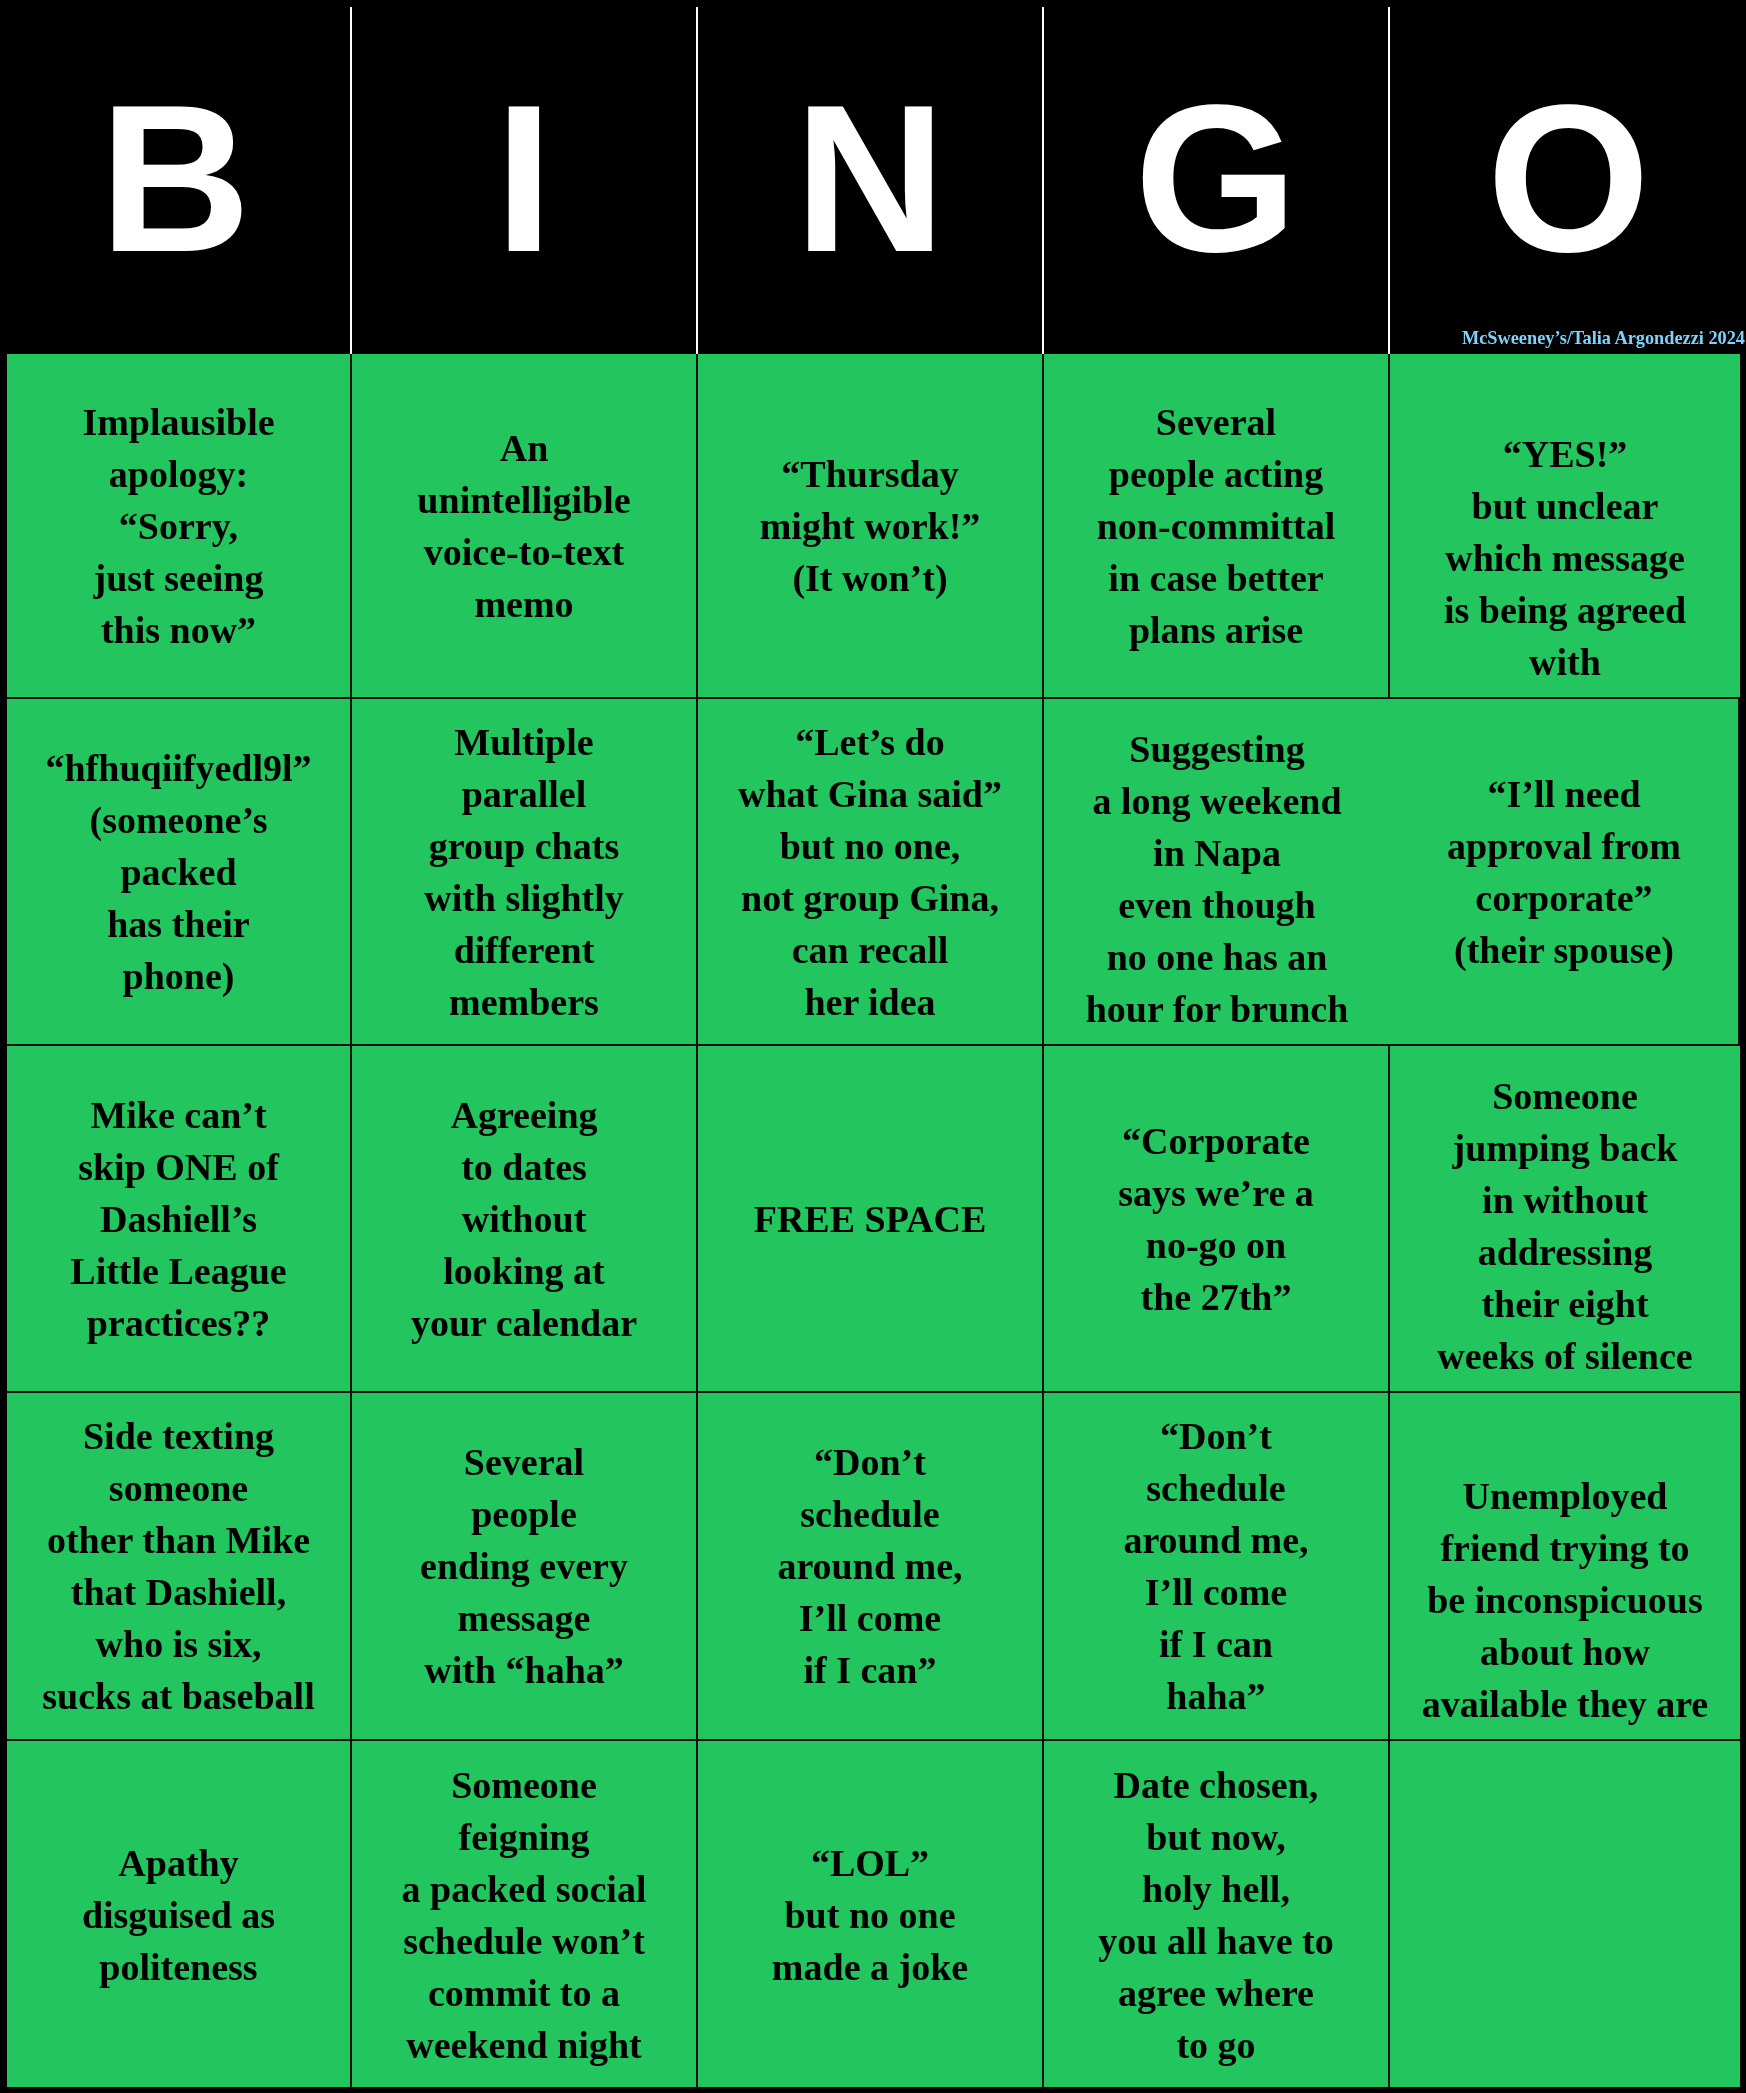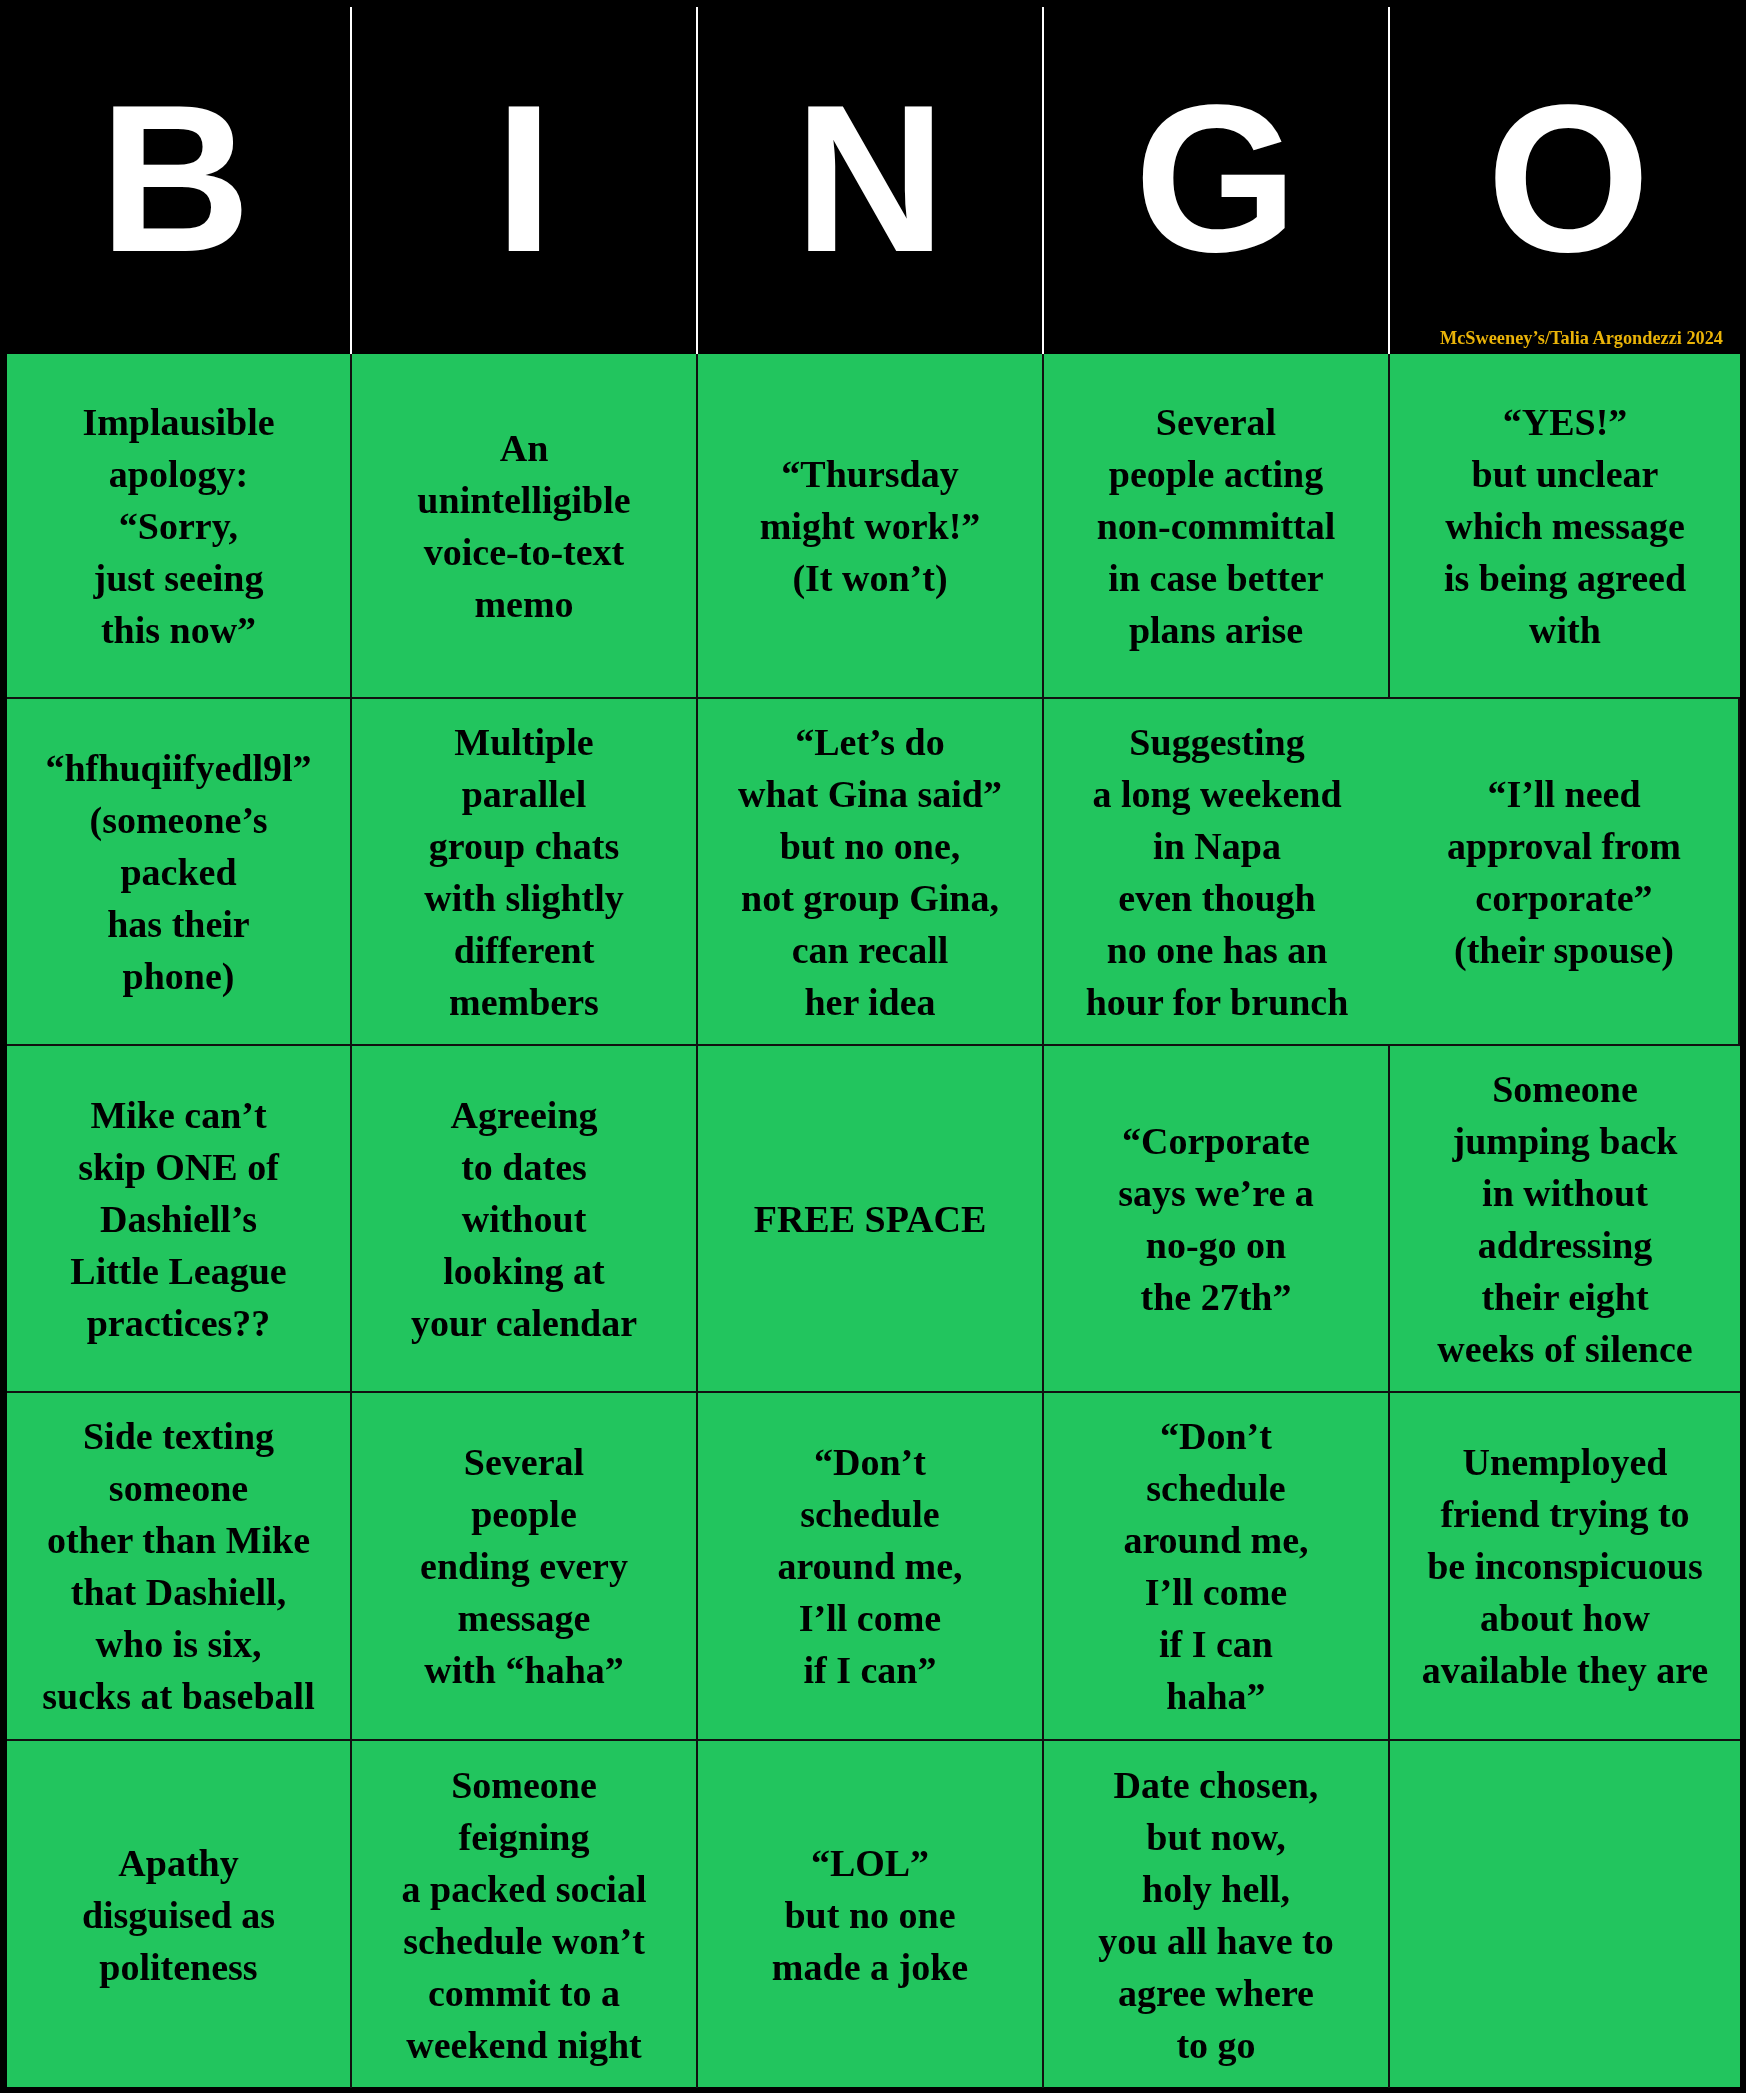"McSweeney’s/Talia Argondezzi 2024" .credit { color: #eab308 -> #7dd3fc; right: 24px -> 2px }
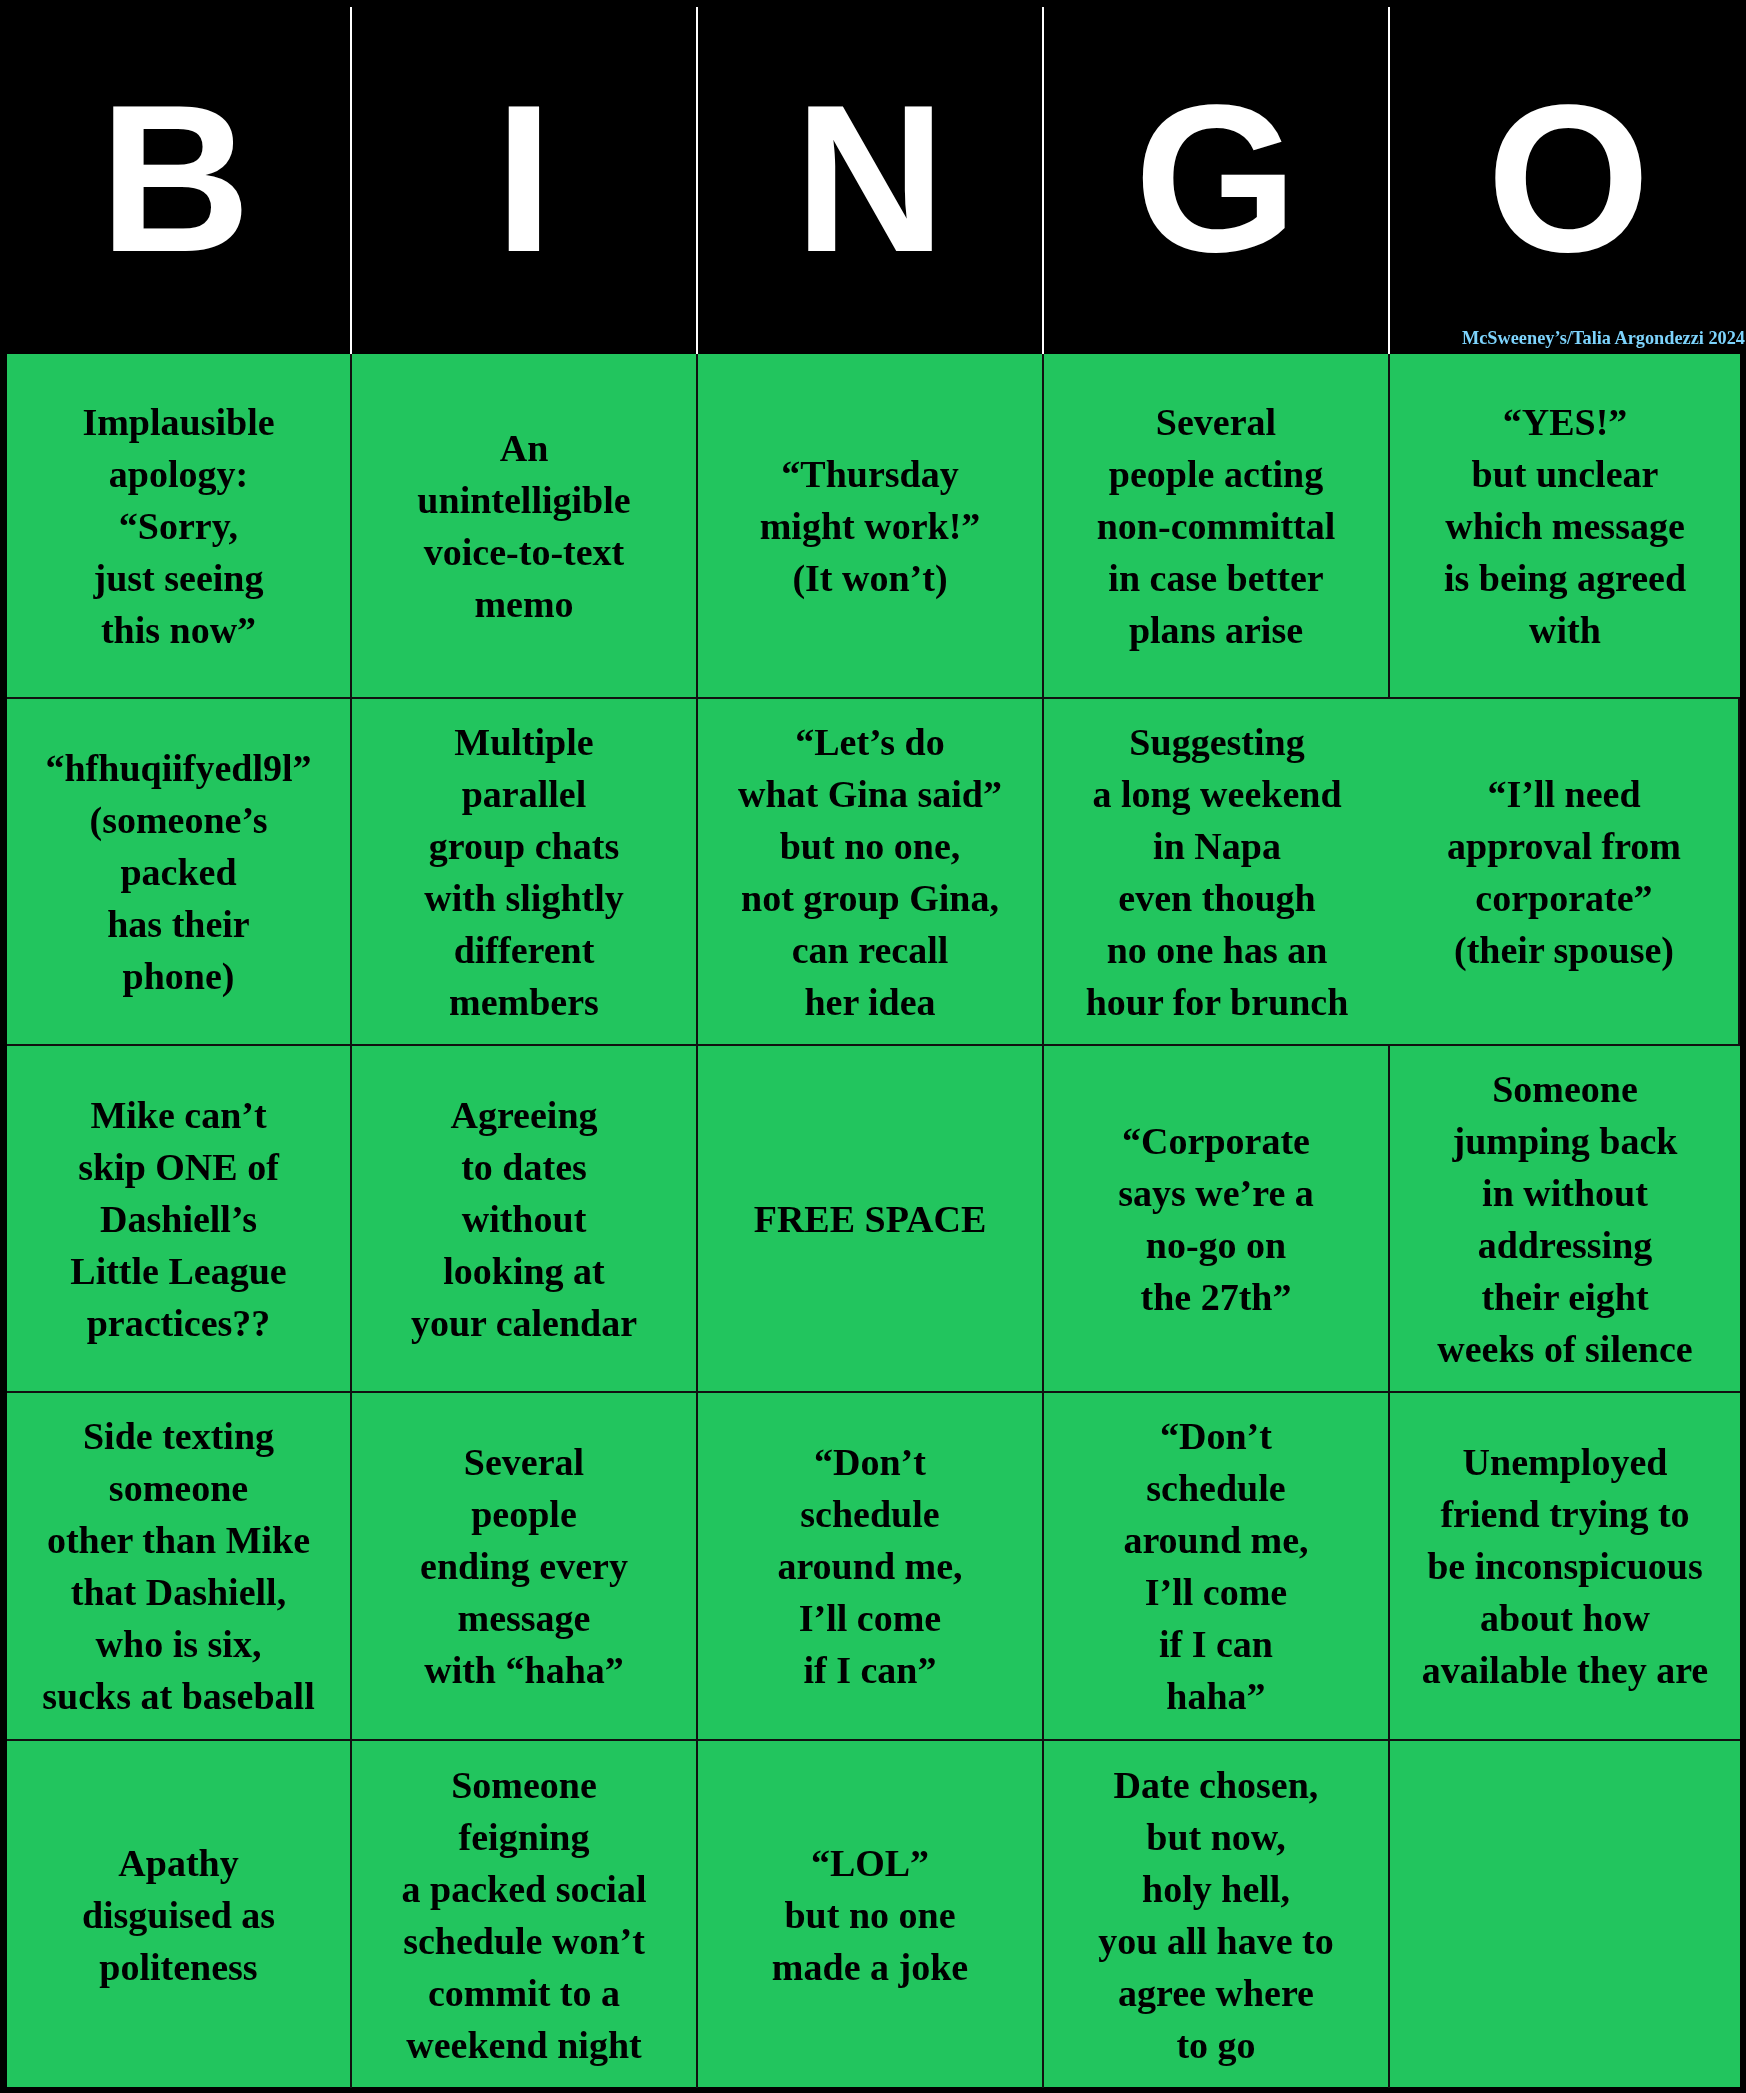"“YES!”" .cell.last-col { align-items: none -> flex-end }
